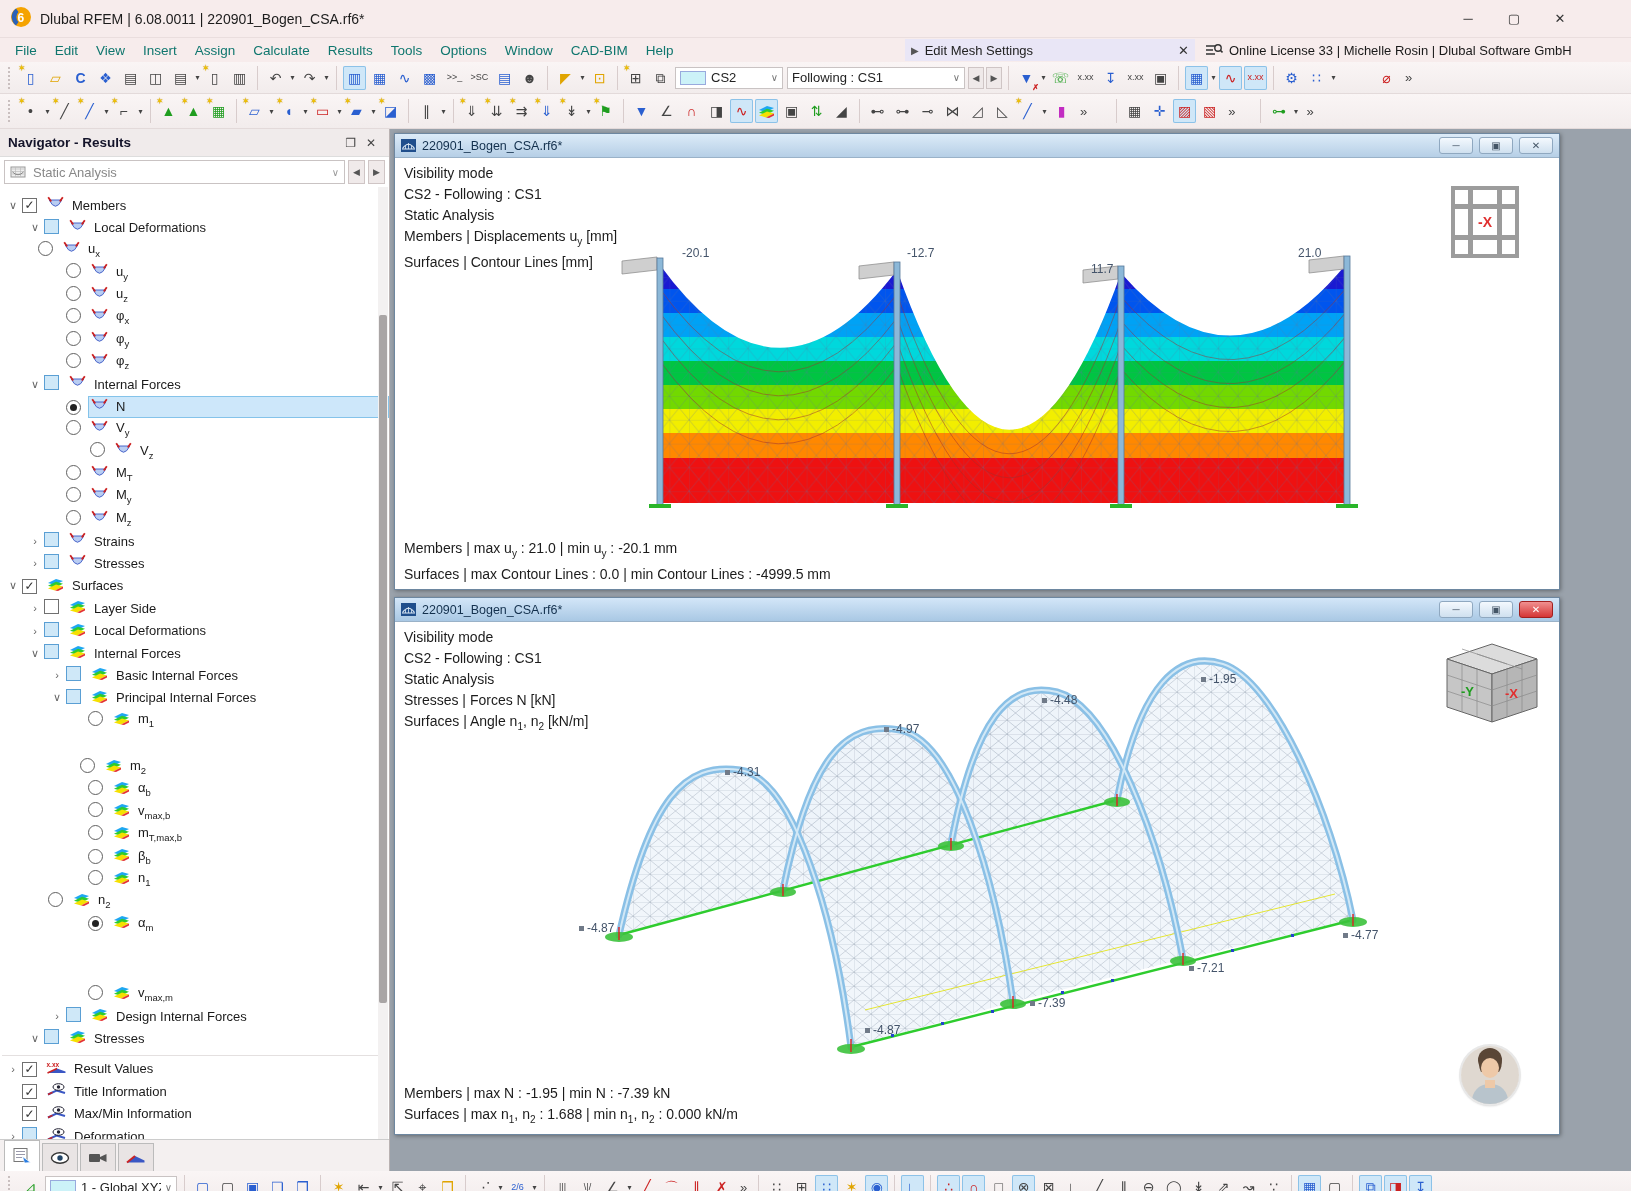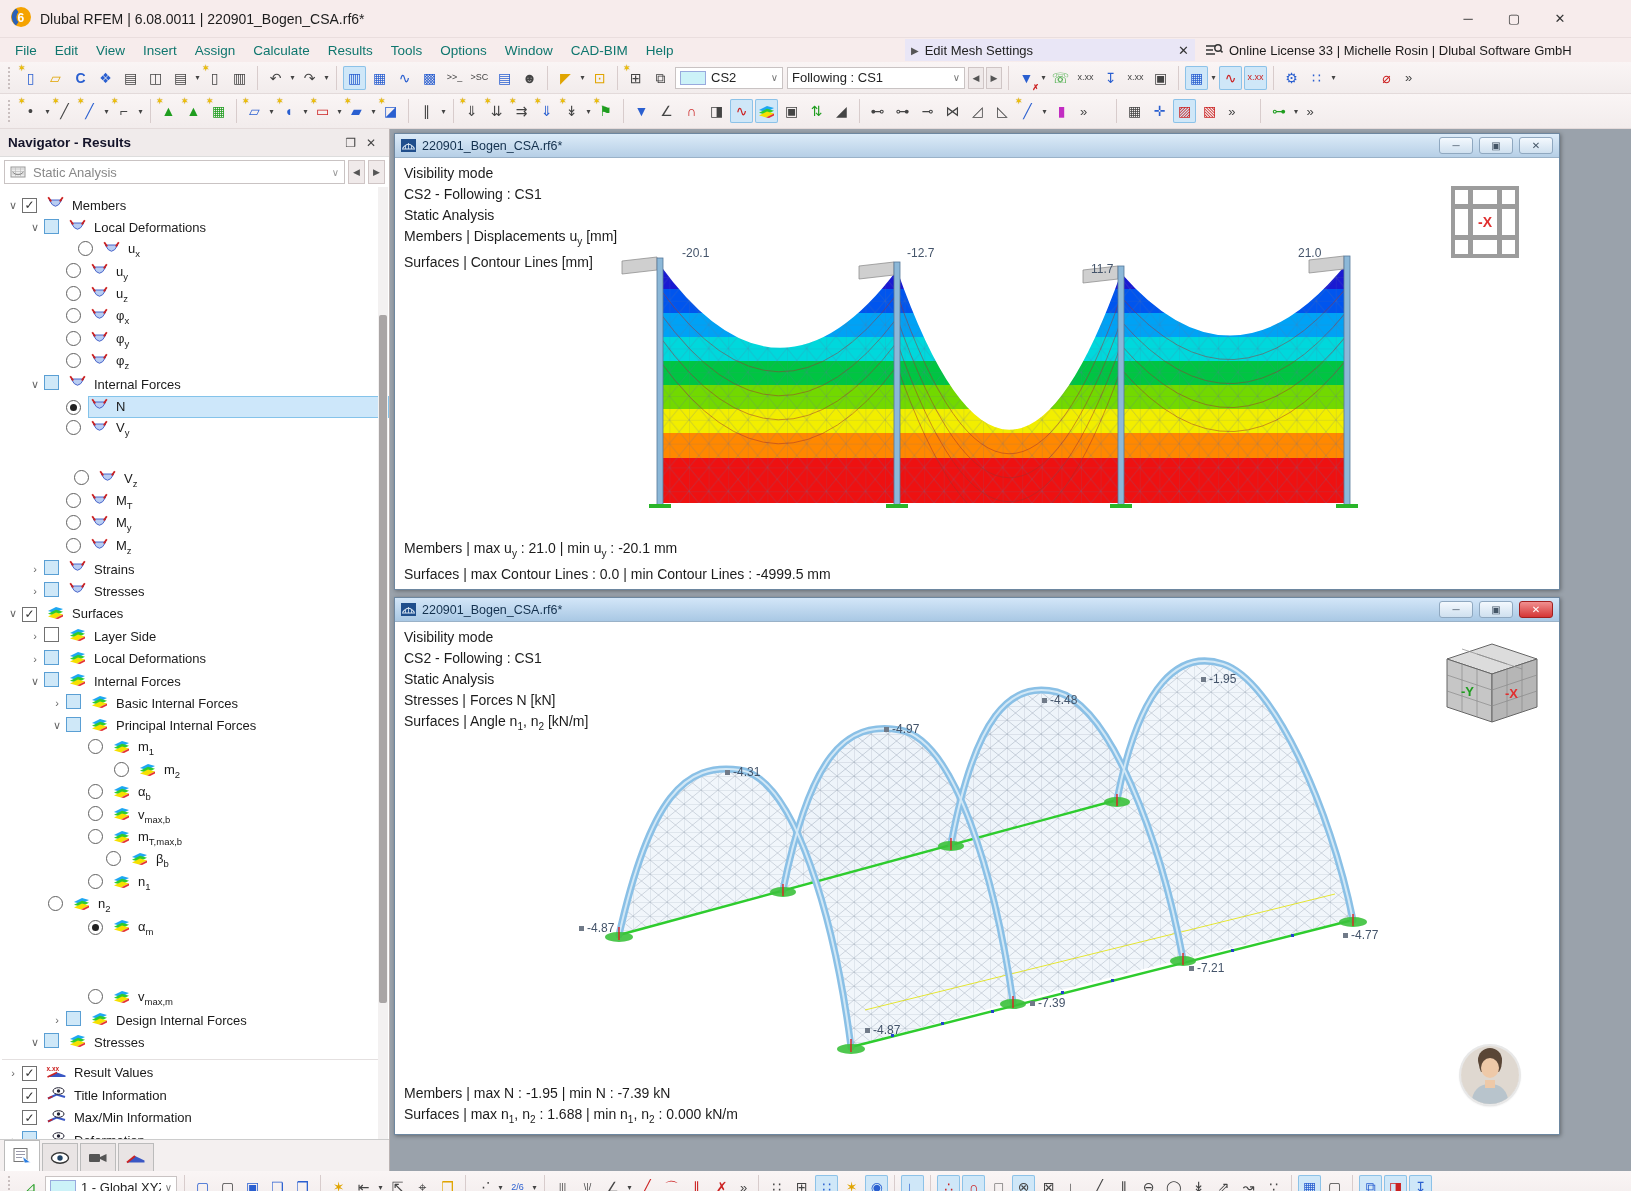"ux" div.trow { padding-left: 60px -> 20px }
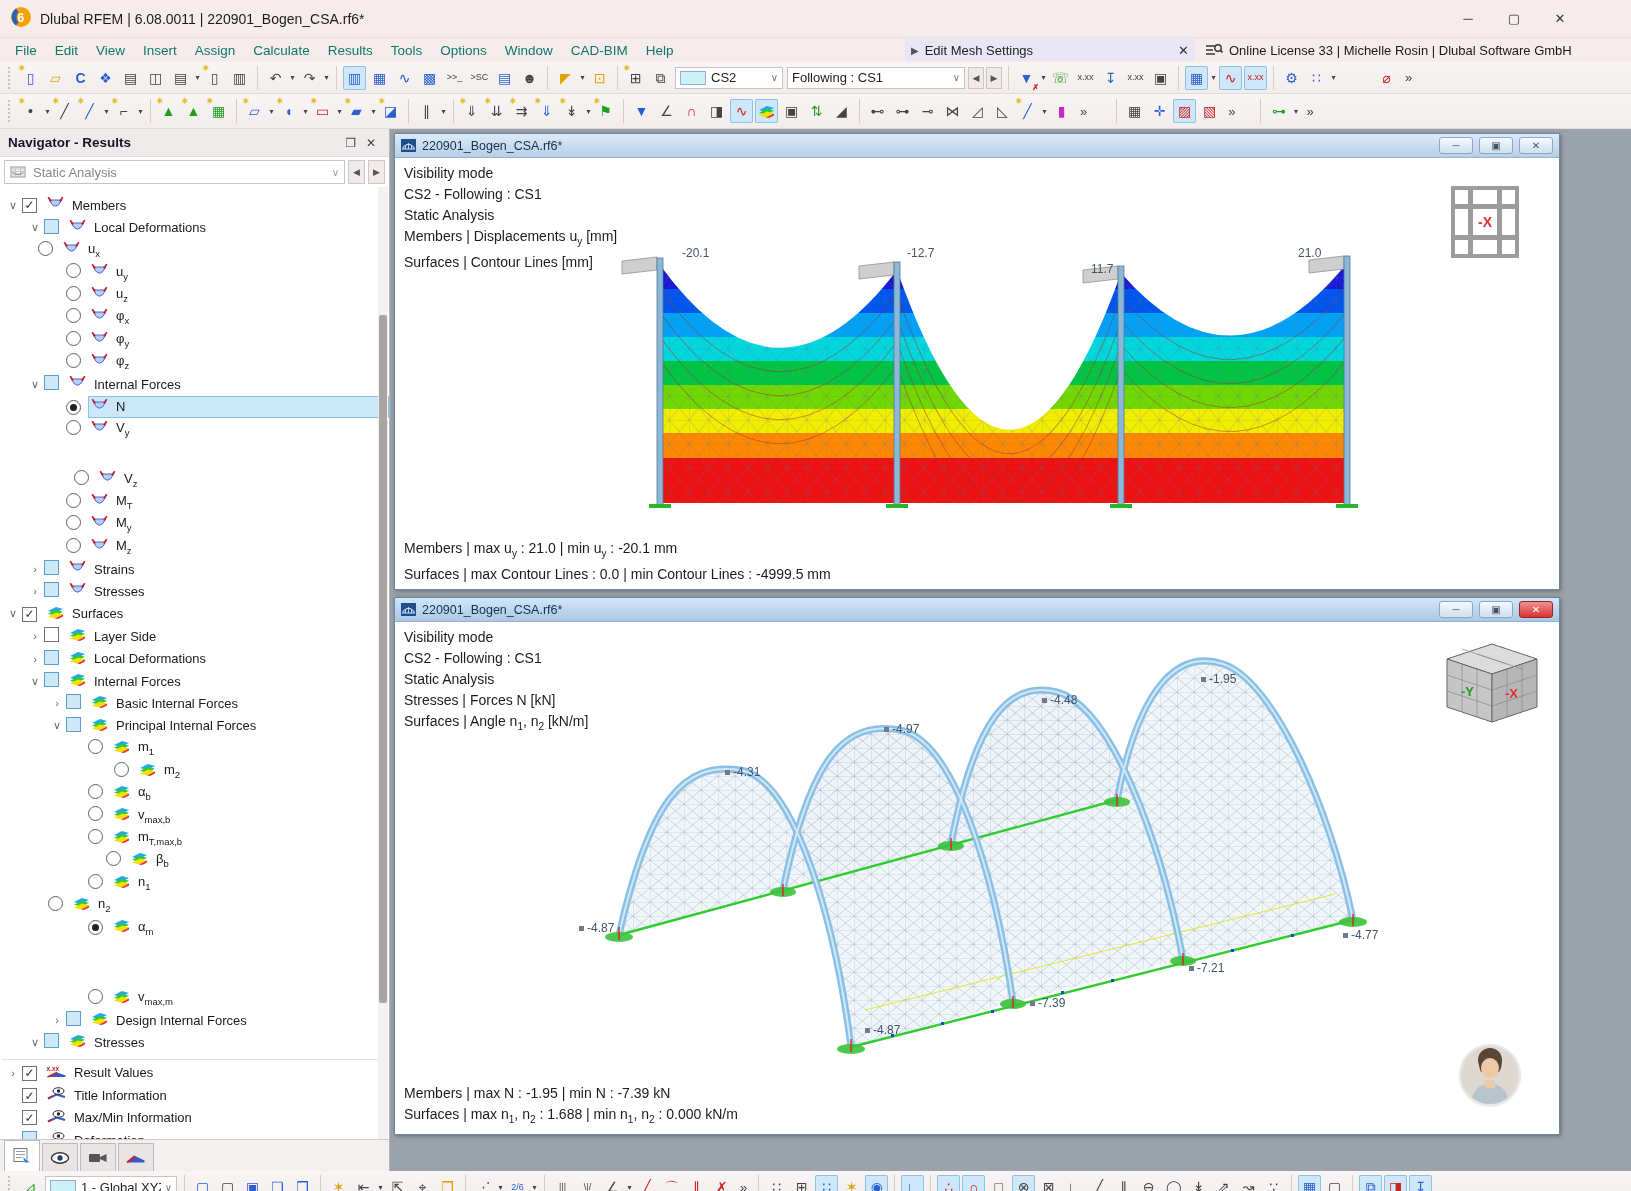"Vz" div.trow { margin-top: 28px -> none; padding-left: 56px -> 72px }
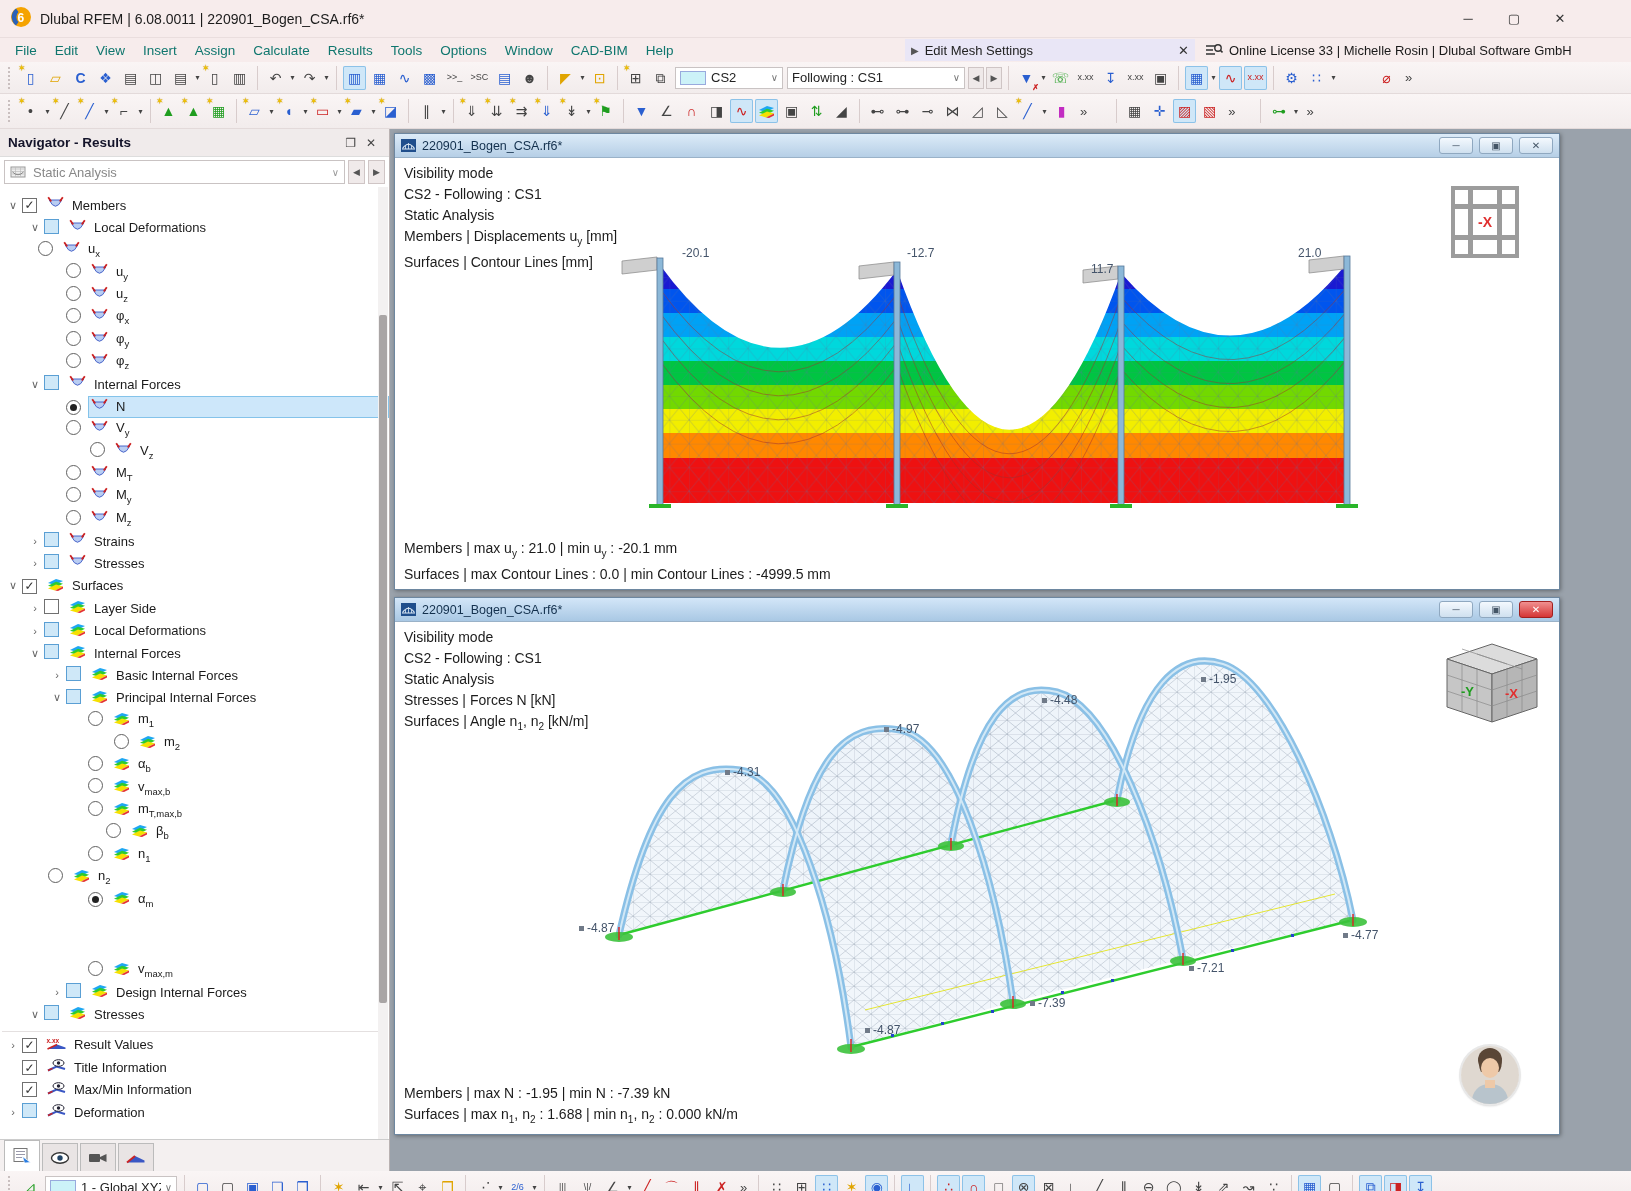"m2" div.trow { margin-top: none -> 24px; padding-left: 96px -> 62px }
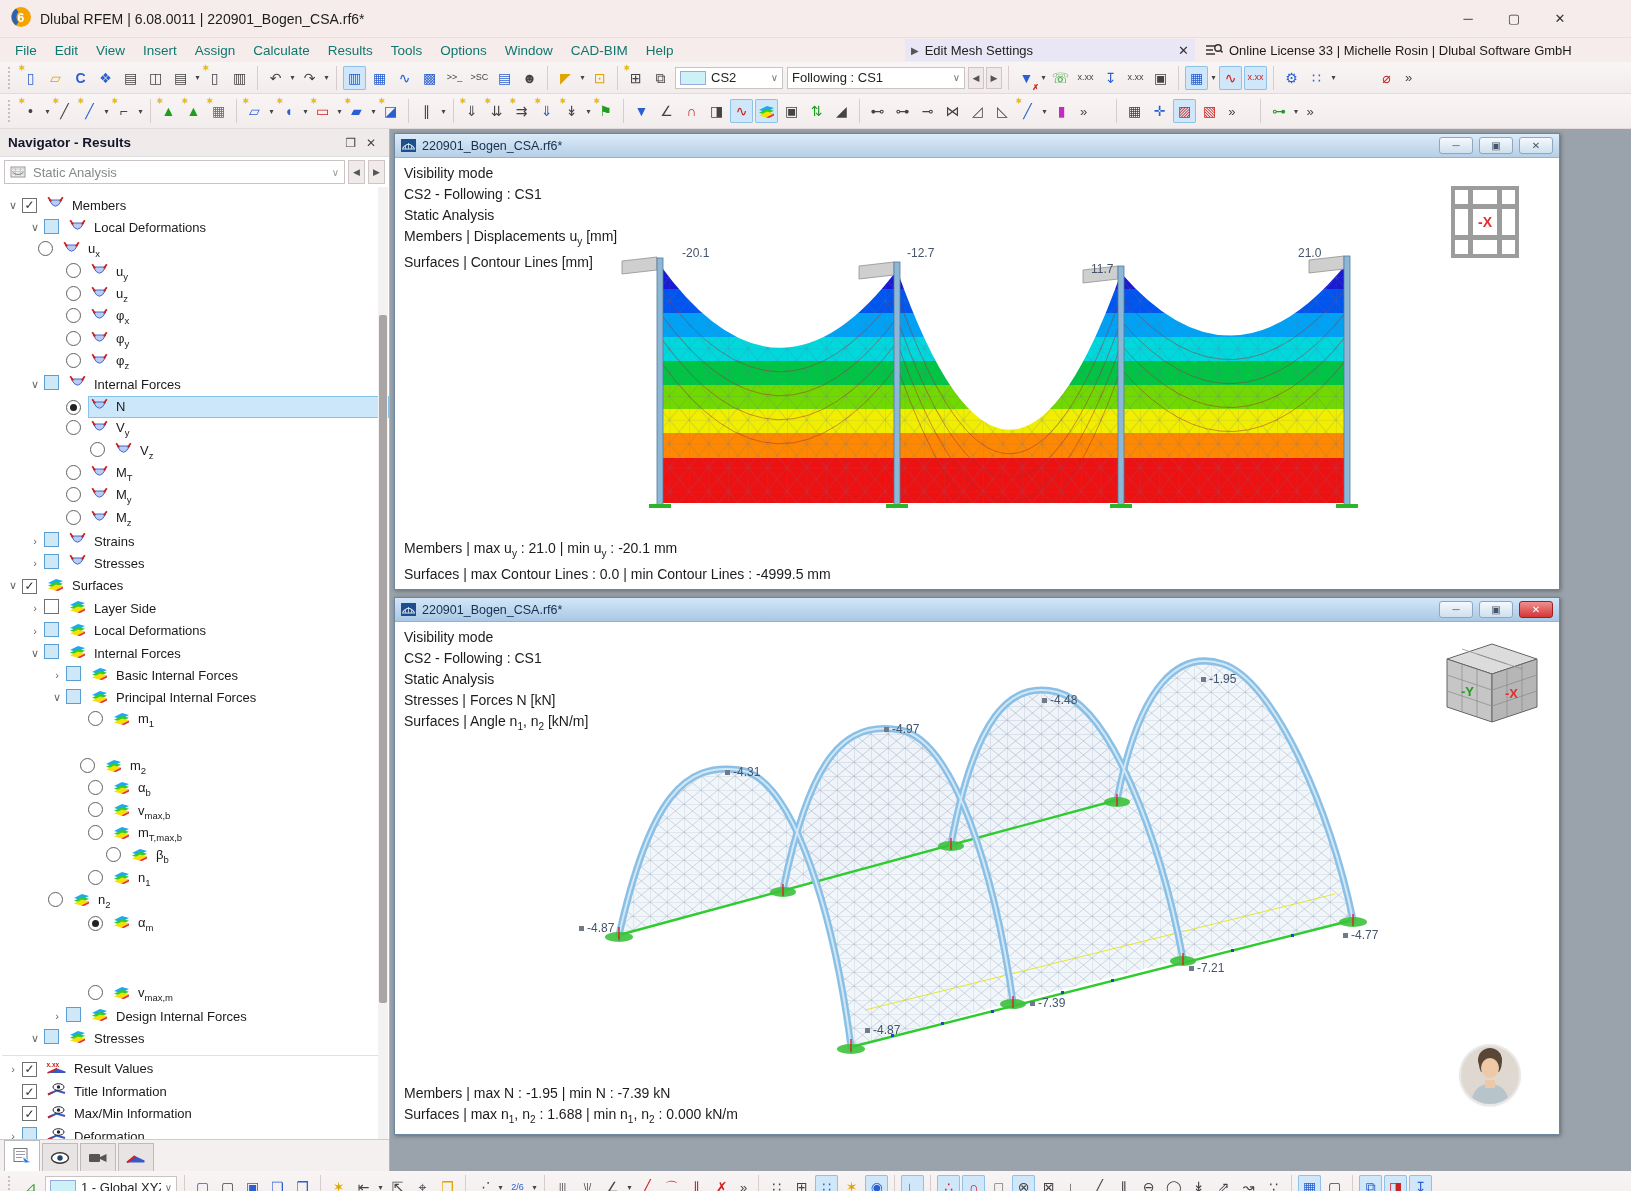"βb" div.trow { align-items: none -> flex-end; padding-left: 88px -> 70px }
